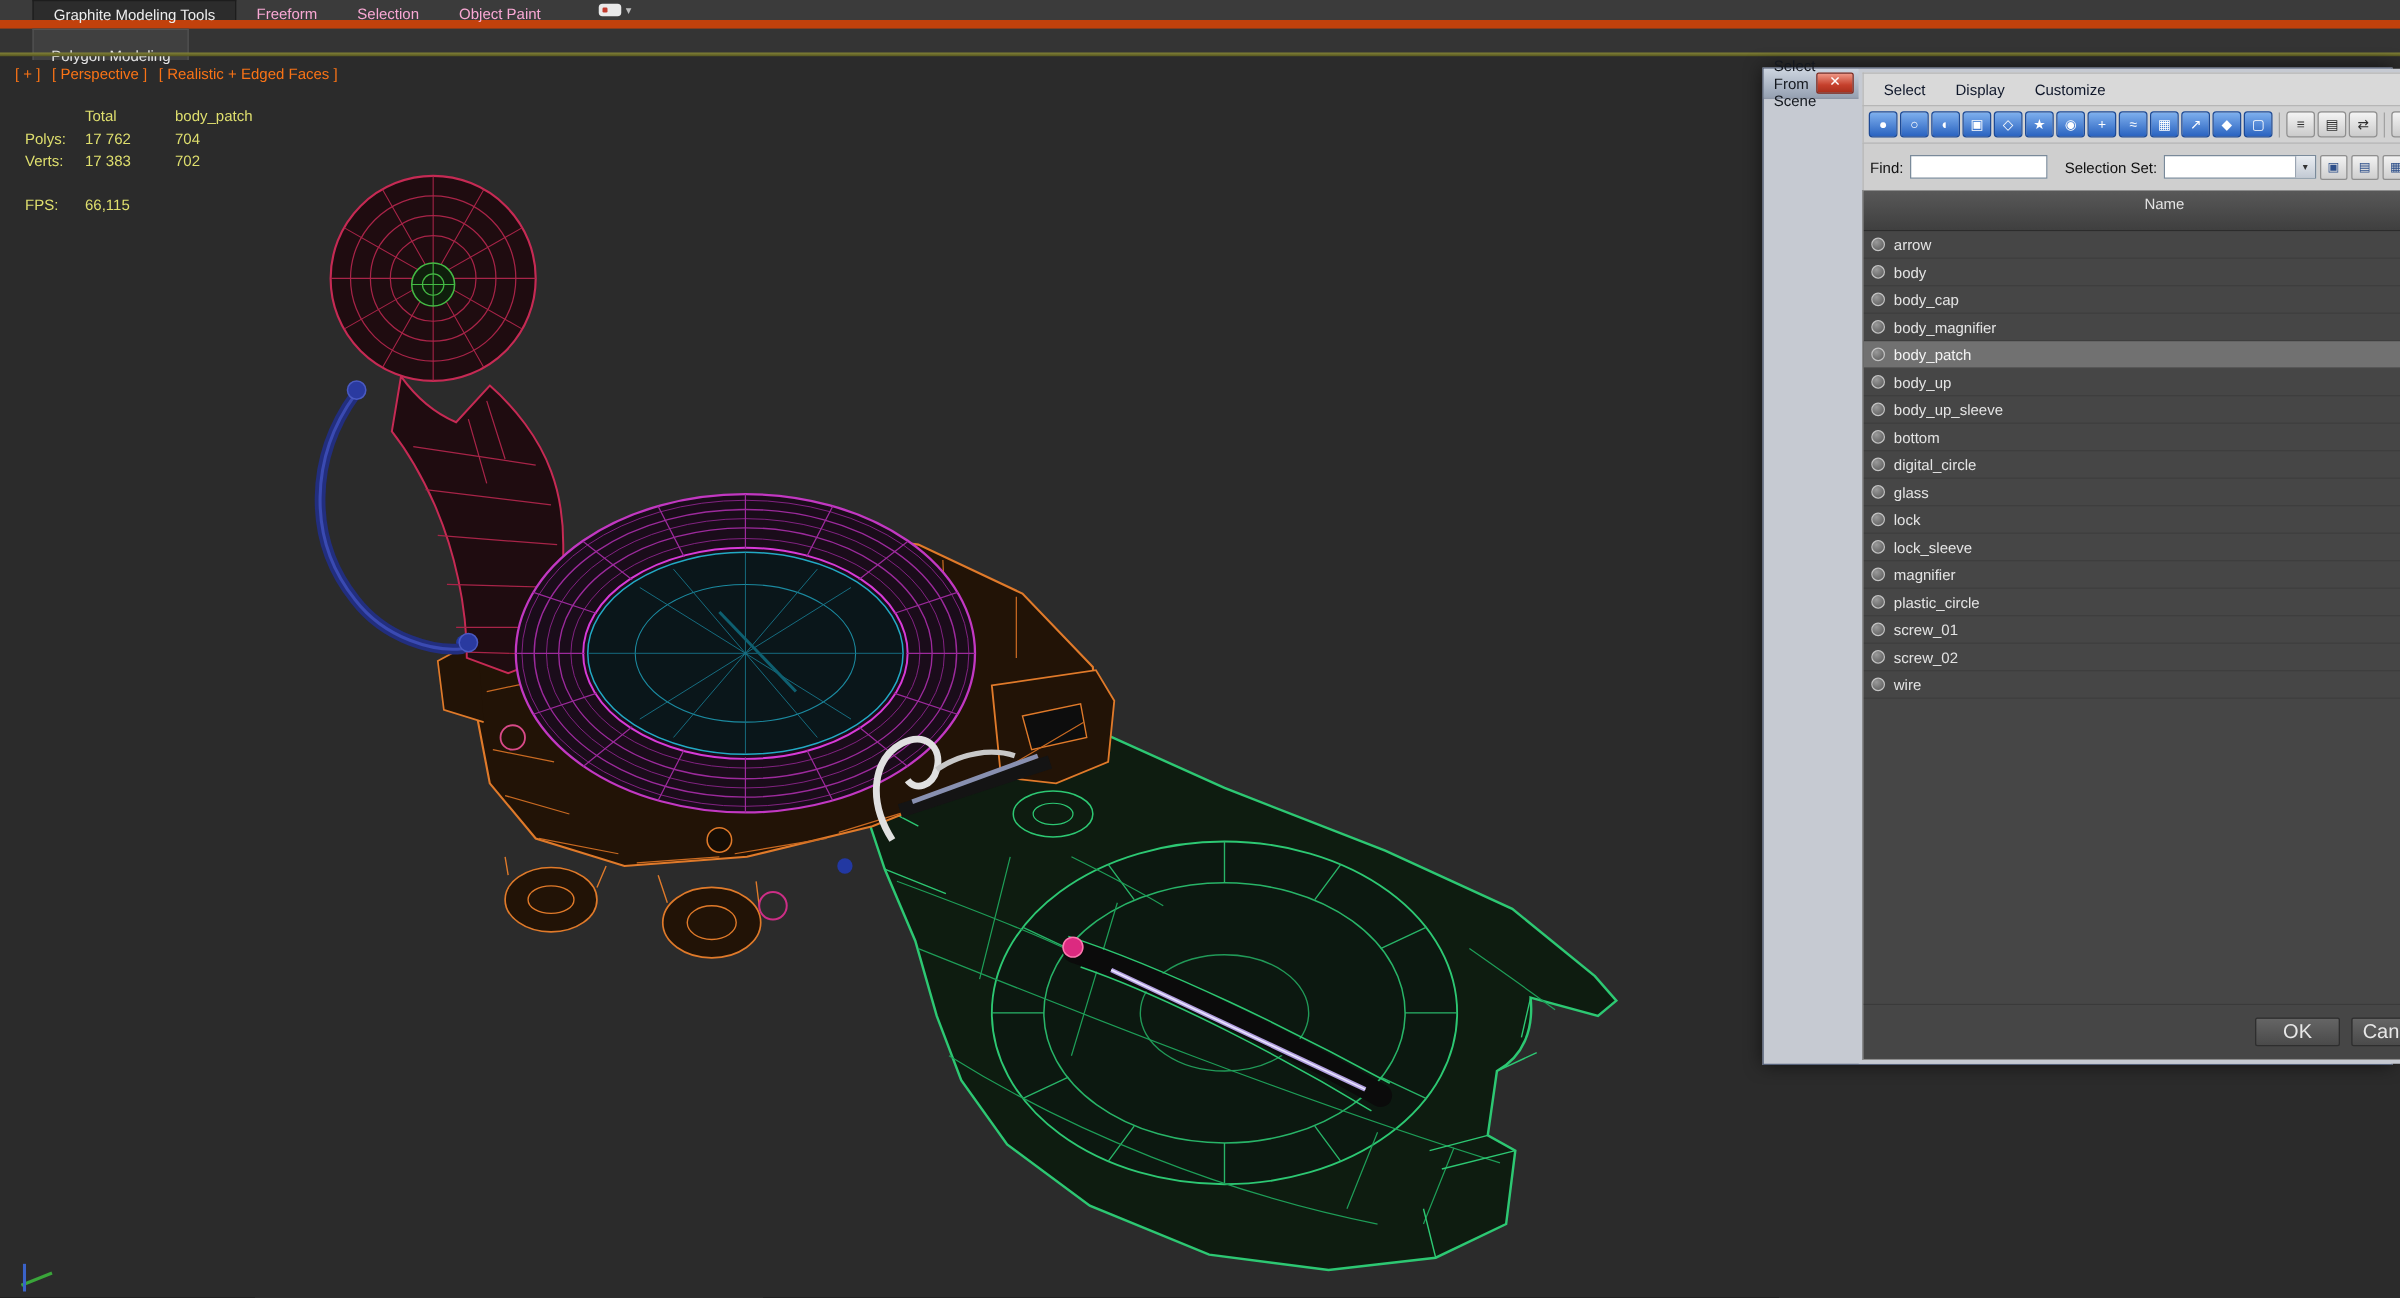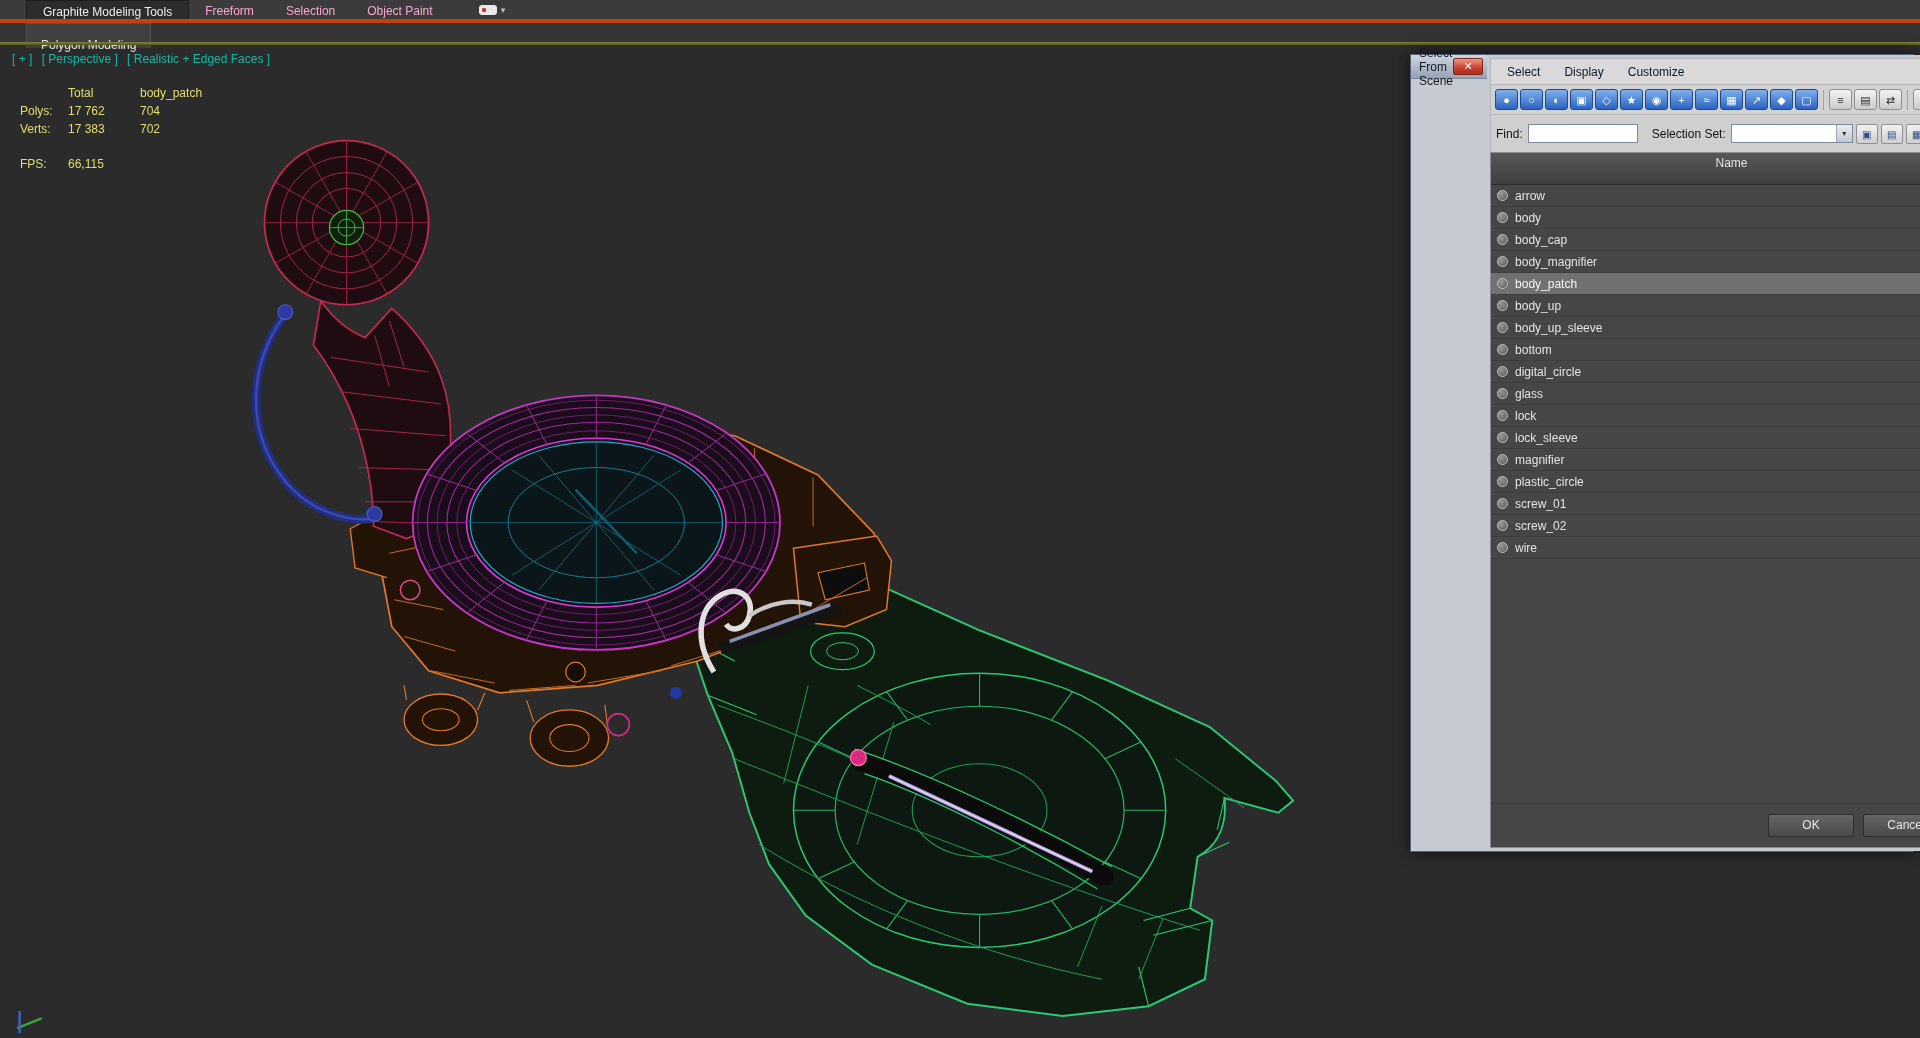"Graphite Modeling Tools" .ribbon1 { border-bottom: 4px solid #c2410c -> 7px solid #c2410c }
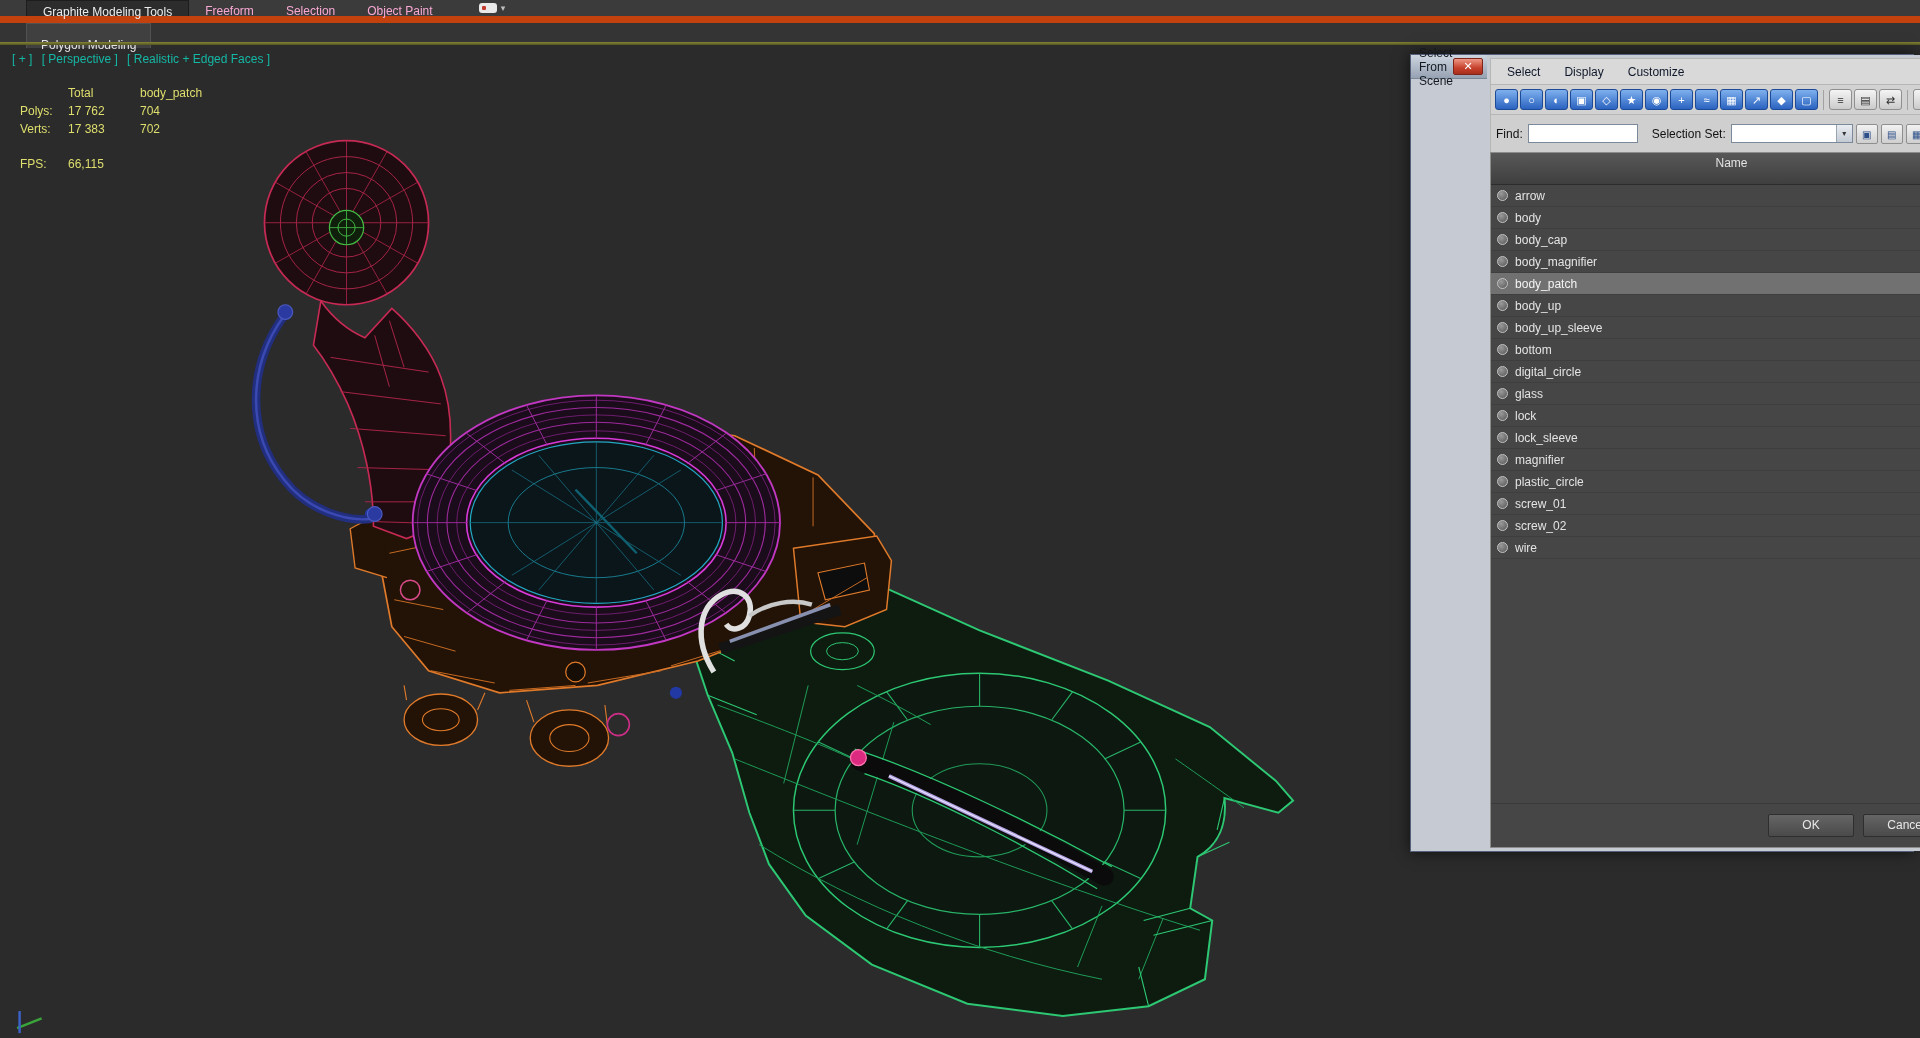"[ + ] [ Perspective" .vplabel { color: #14b8a6 -> #f97316 }
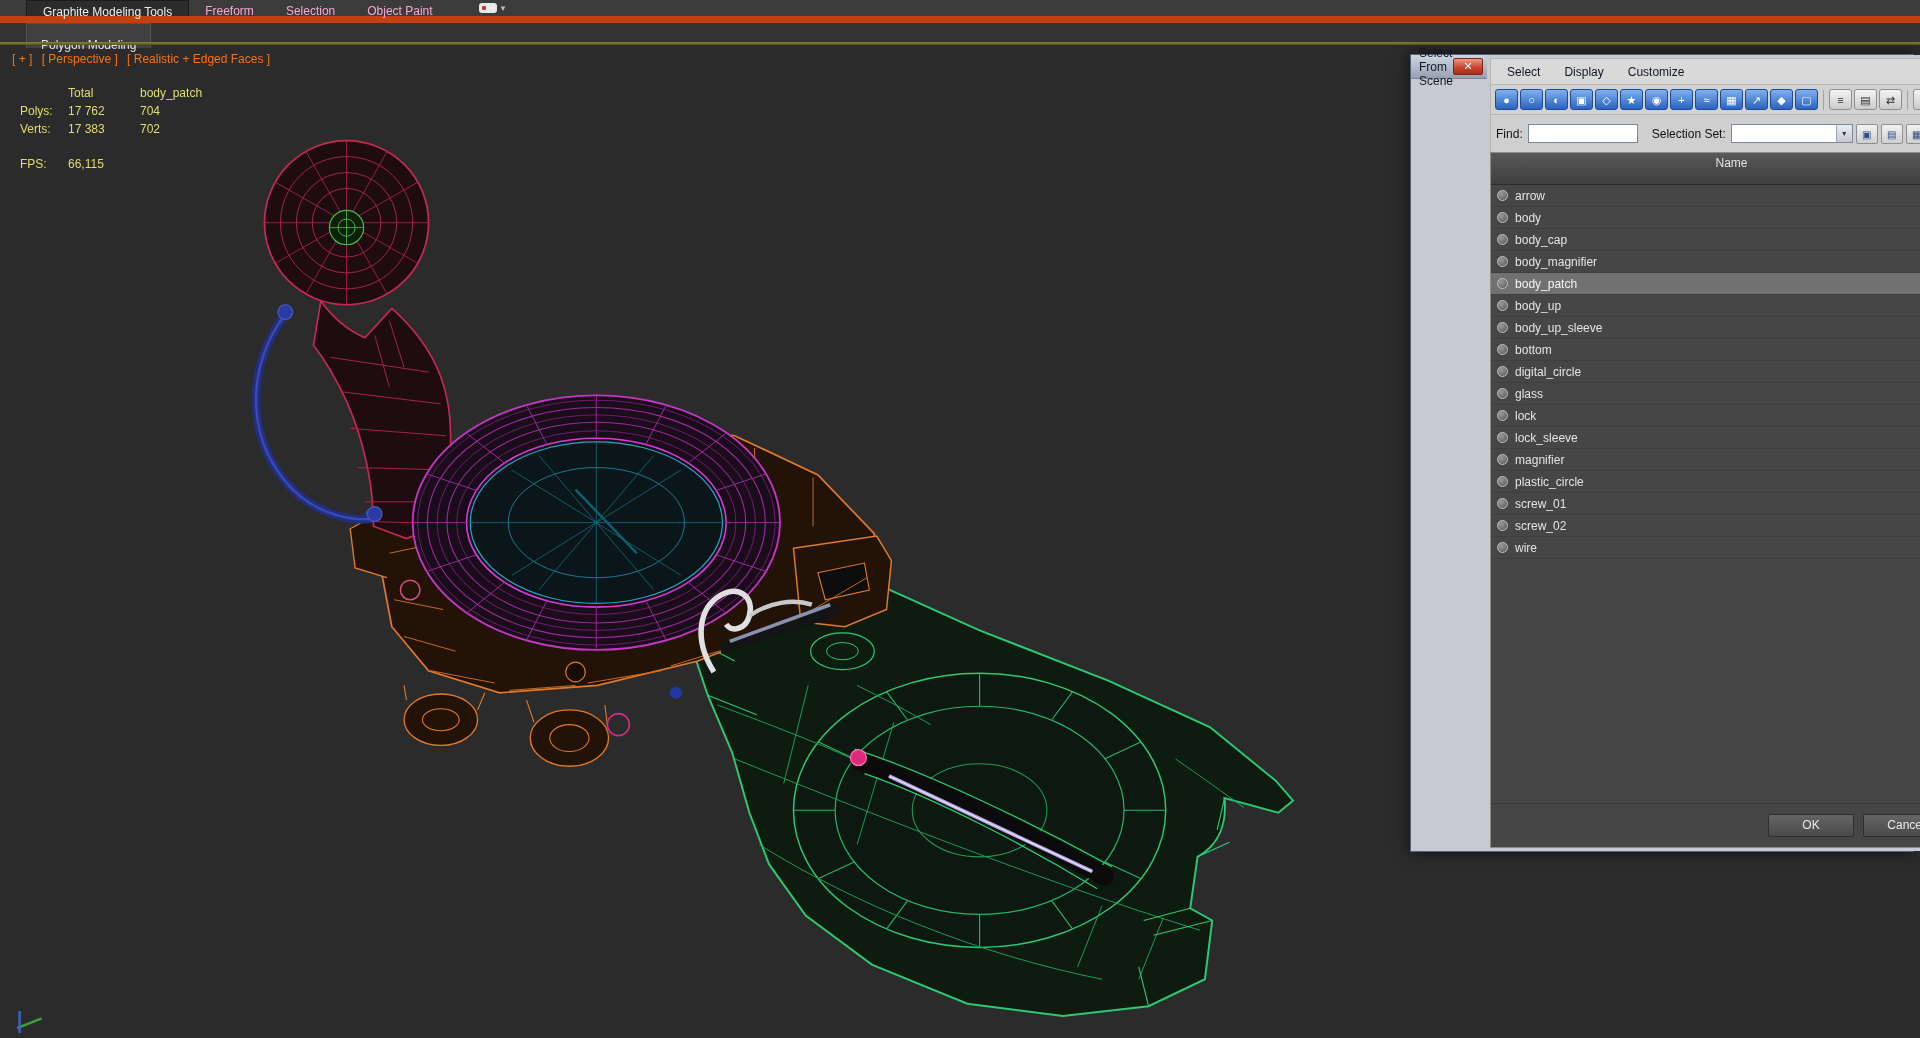"OK" .btn { font-size: 12px -> 16px; width: 86px -> 68px }
